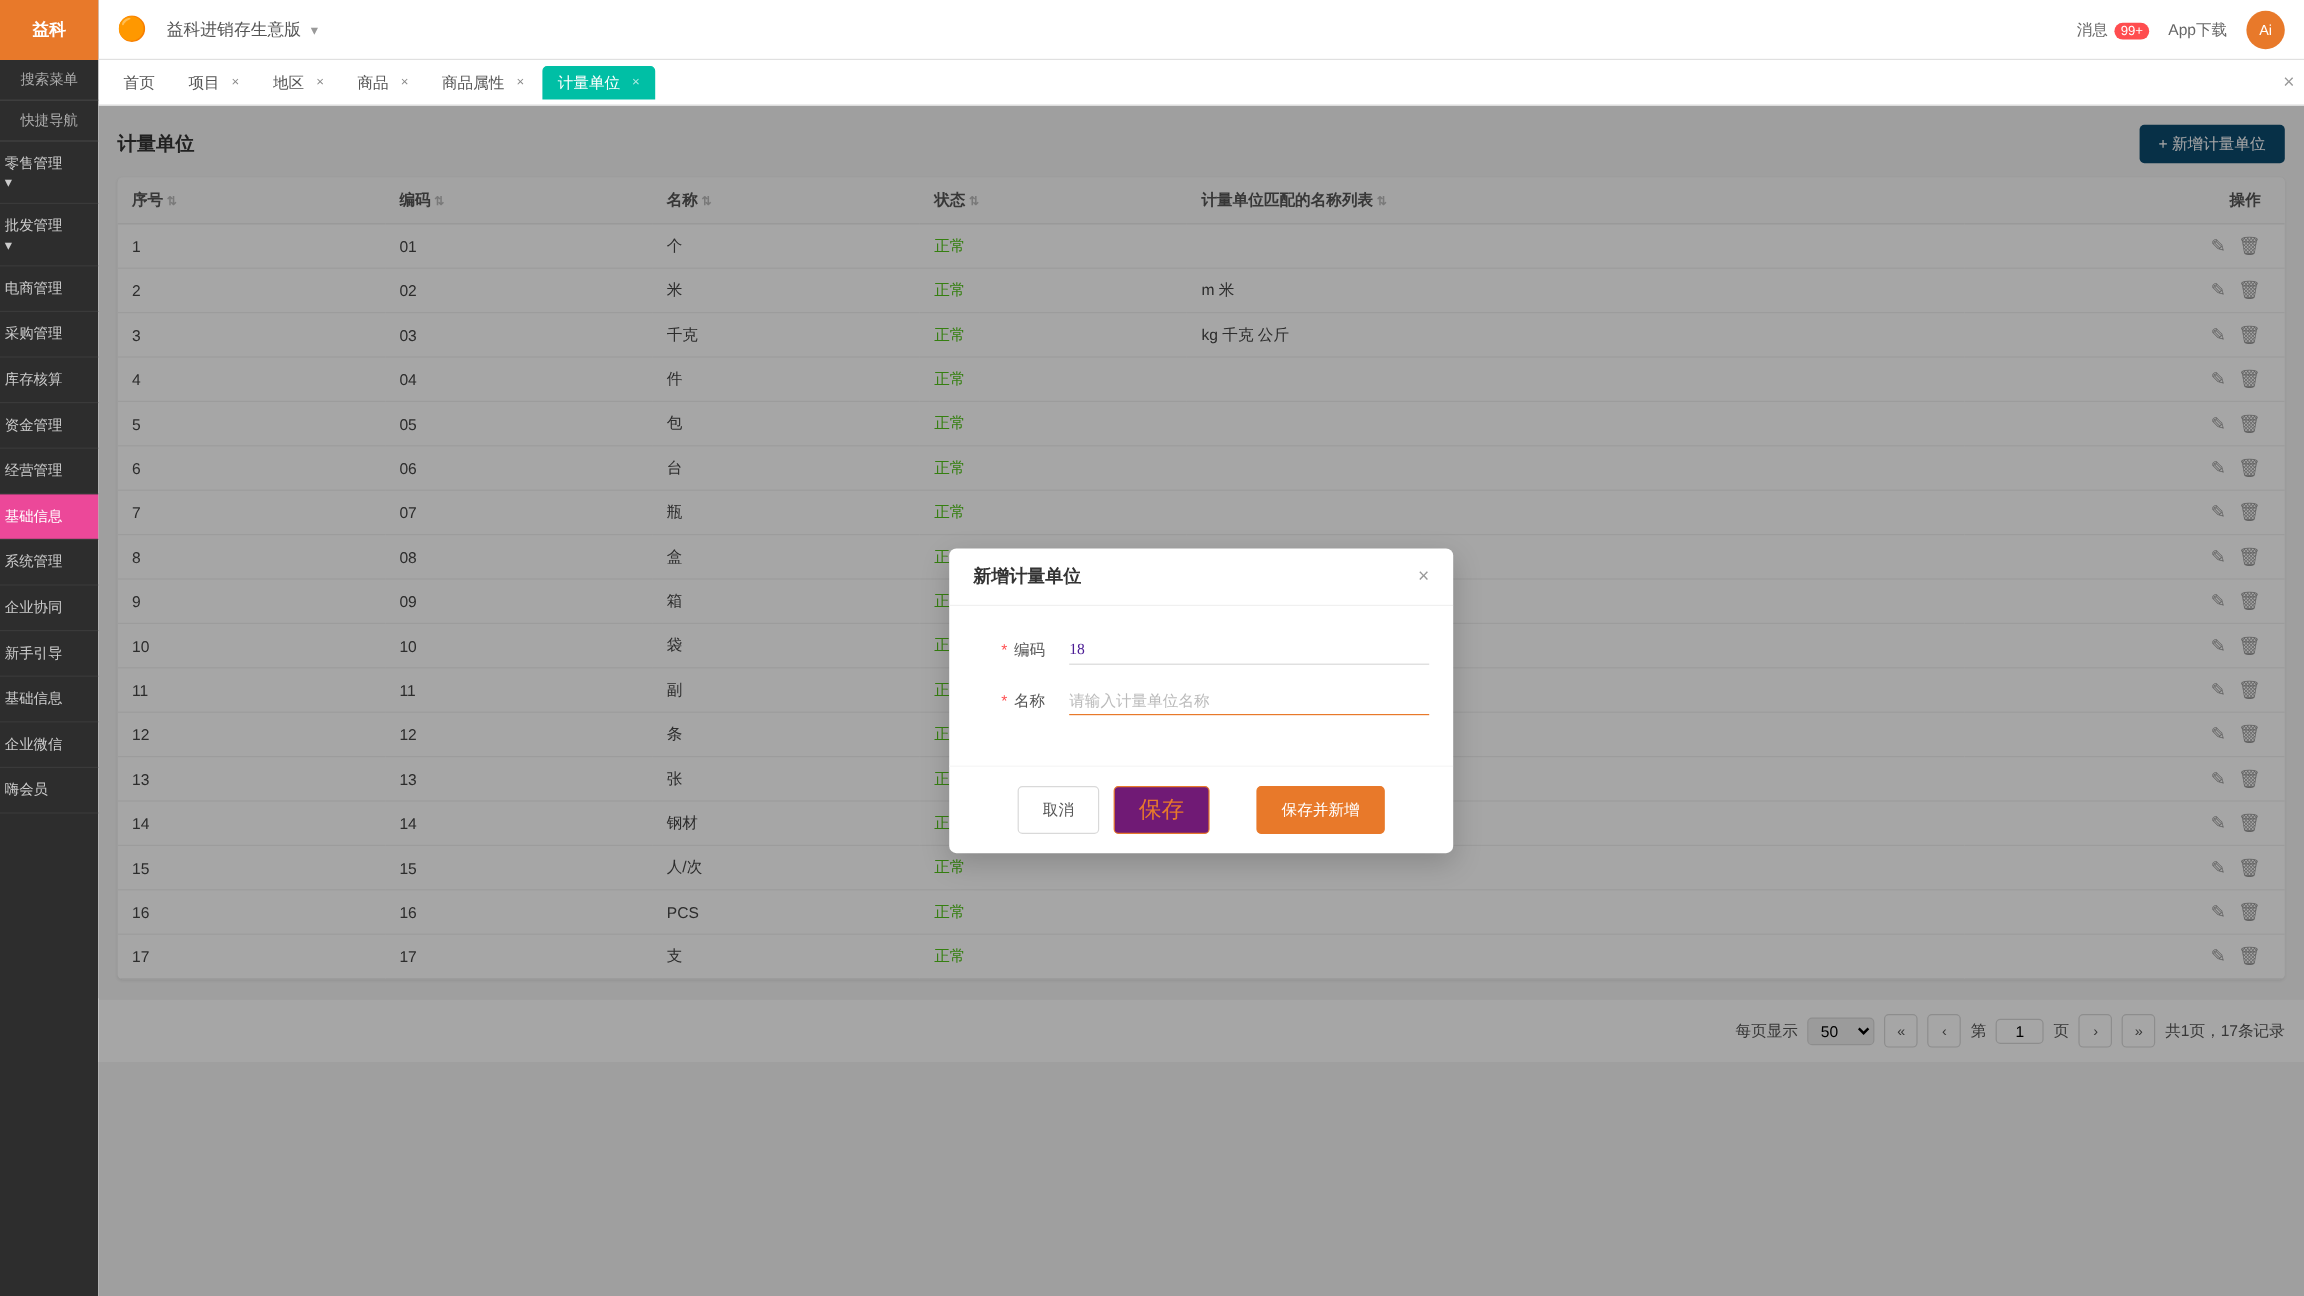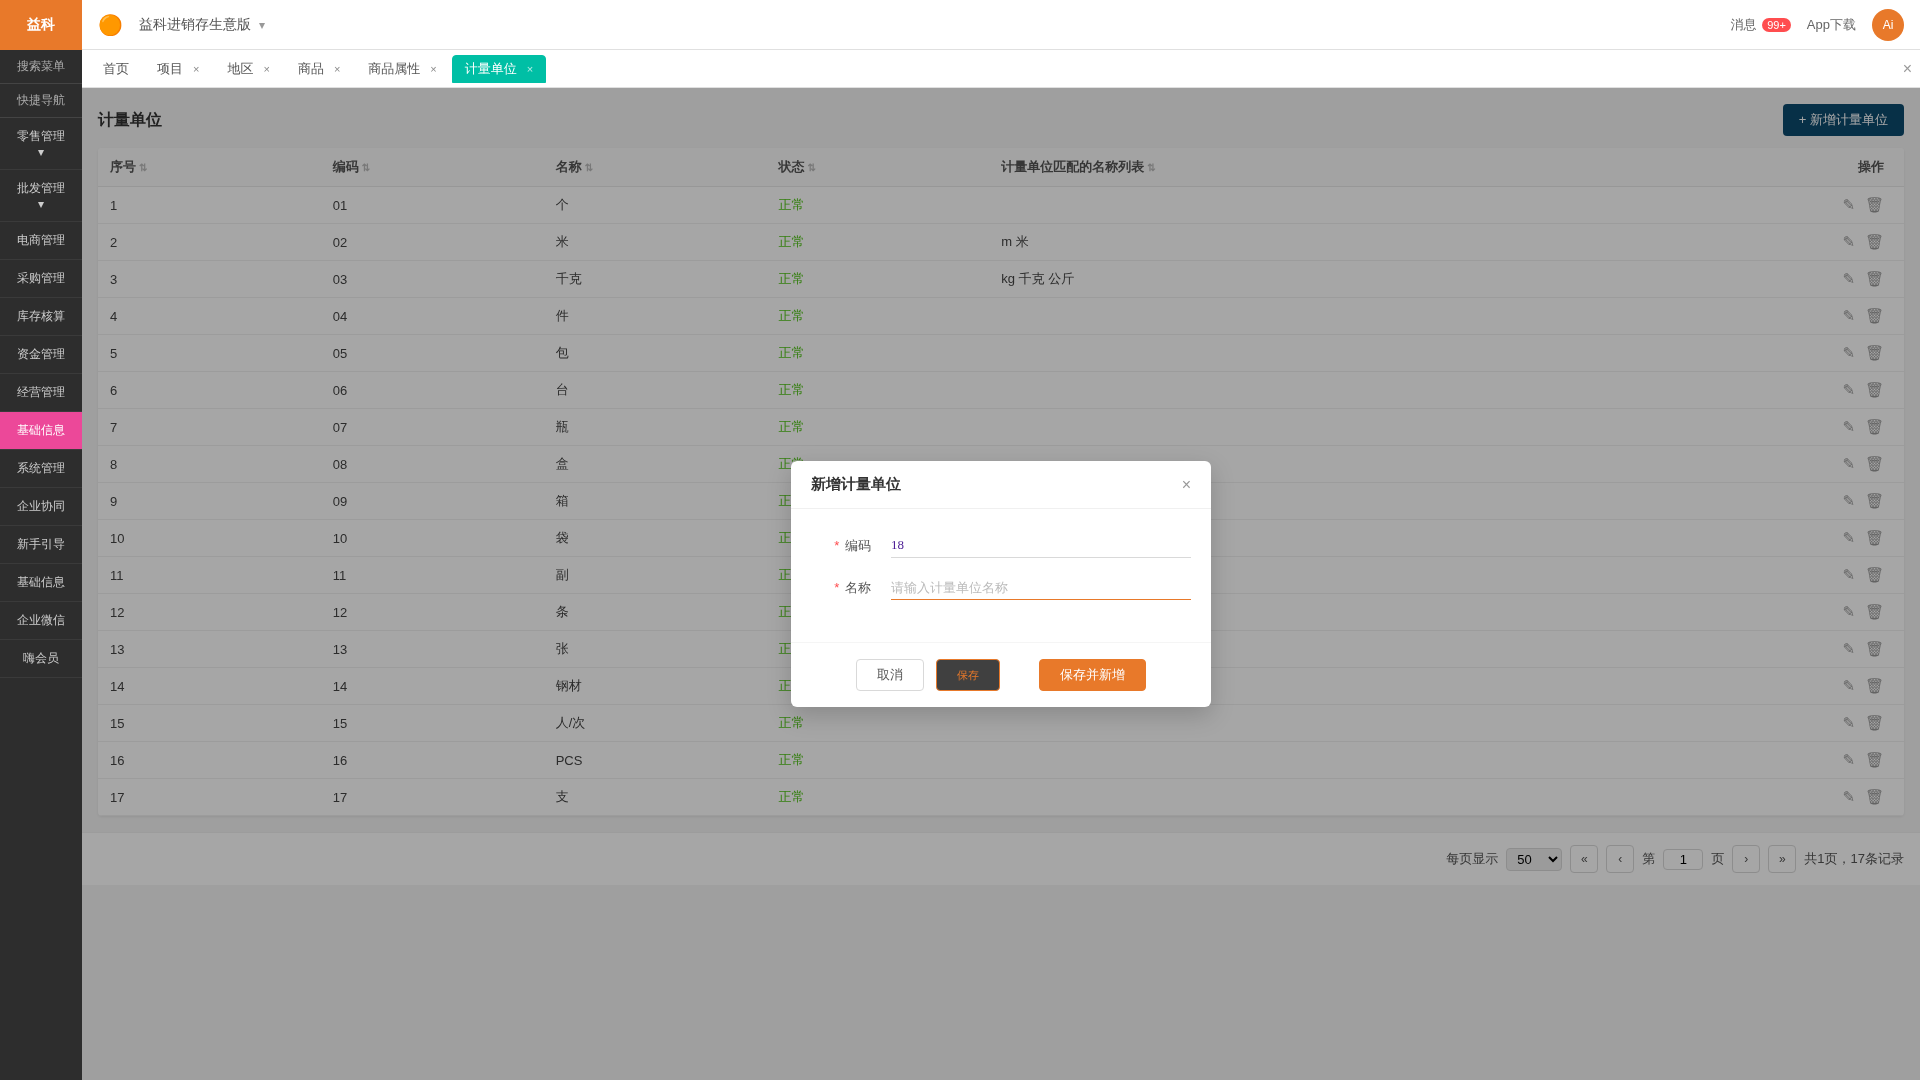"零售管理" .sidebar-nav-item { text-align: center -> left }
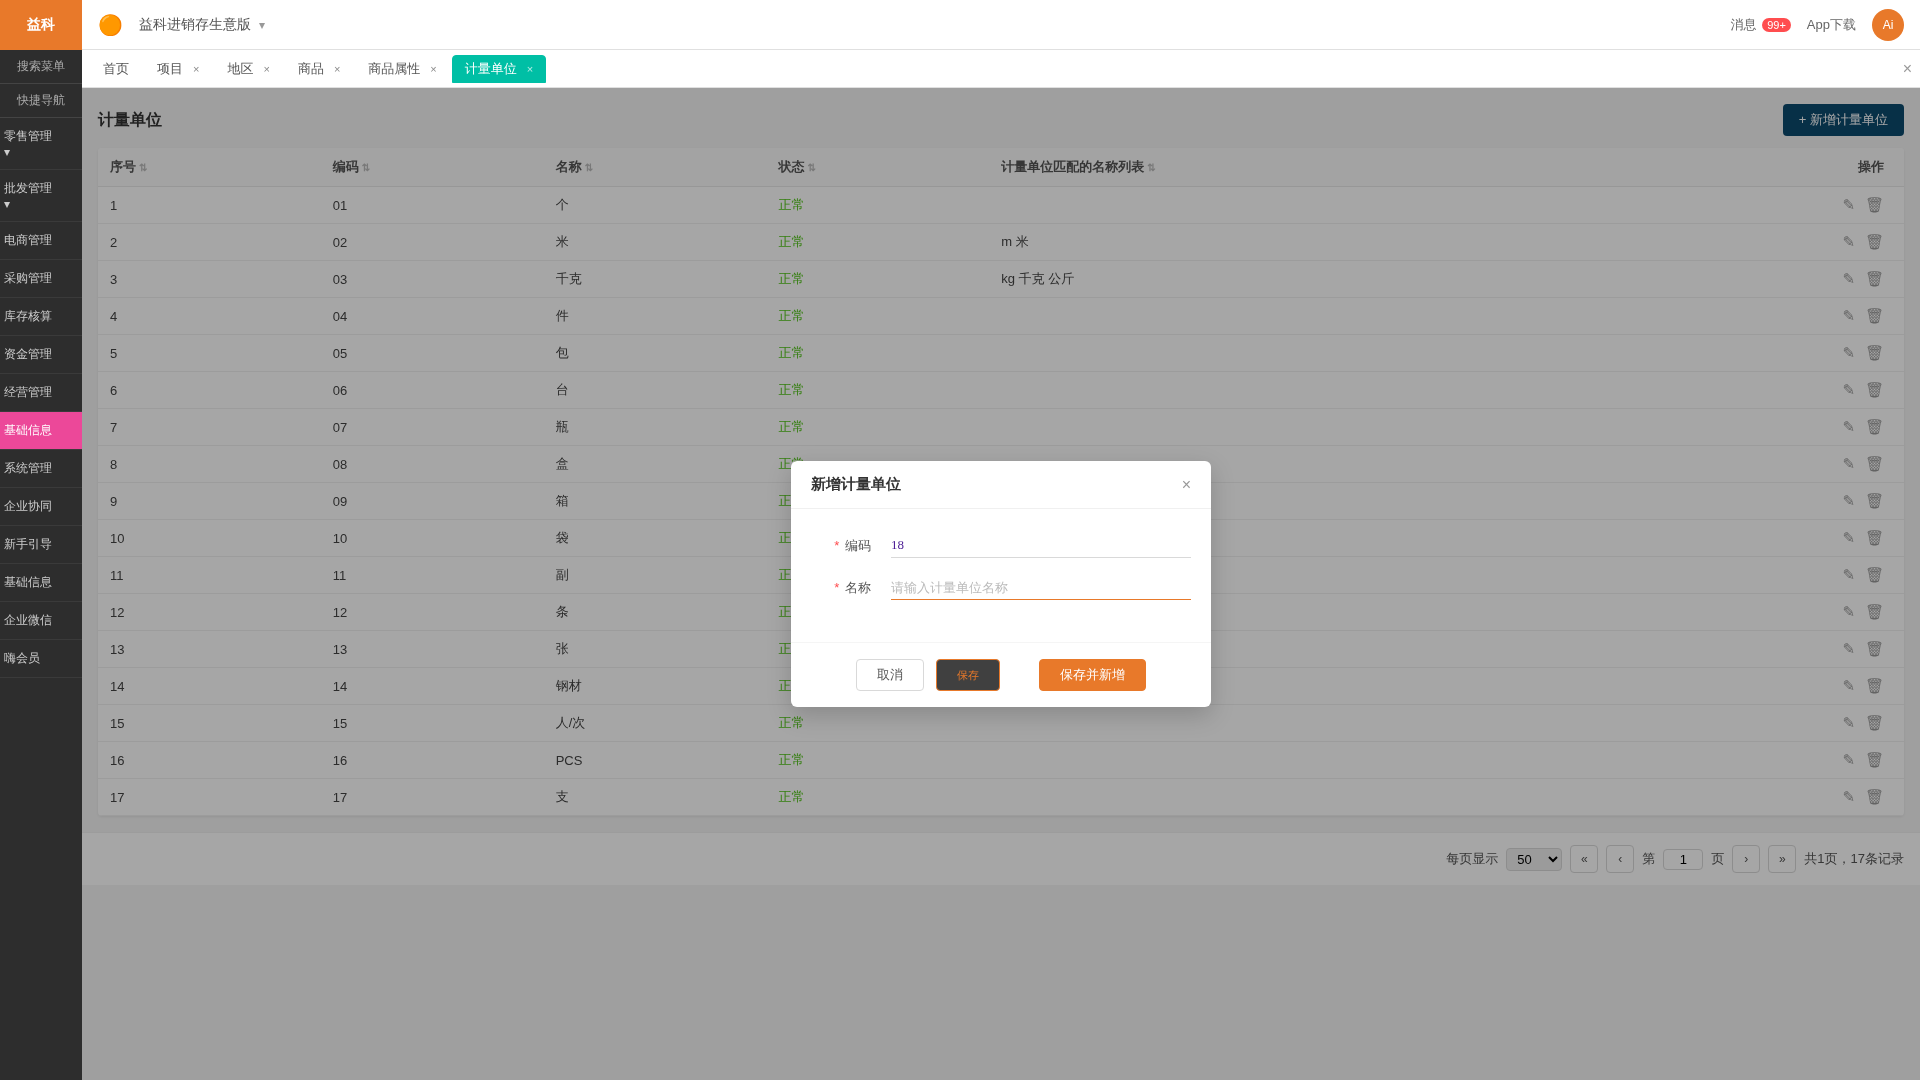"保存" .btn-save { background: #404040 -> #701a75; font-size: 11px -> 19px }
